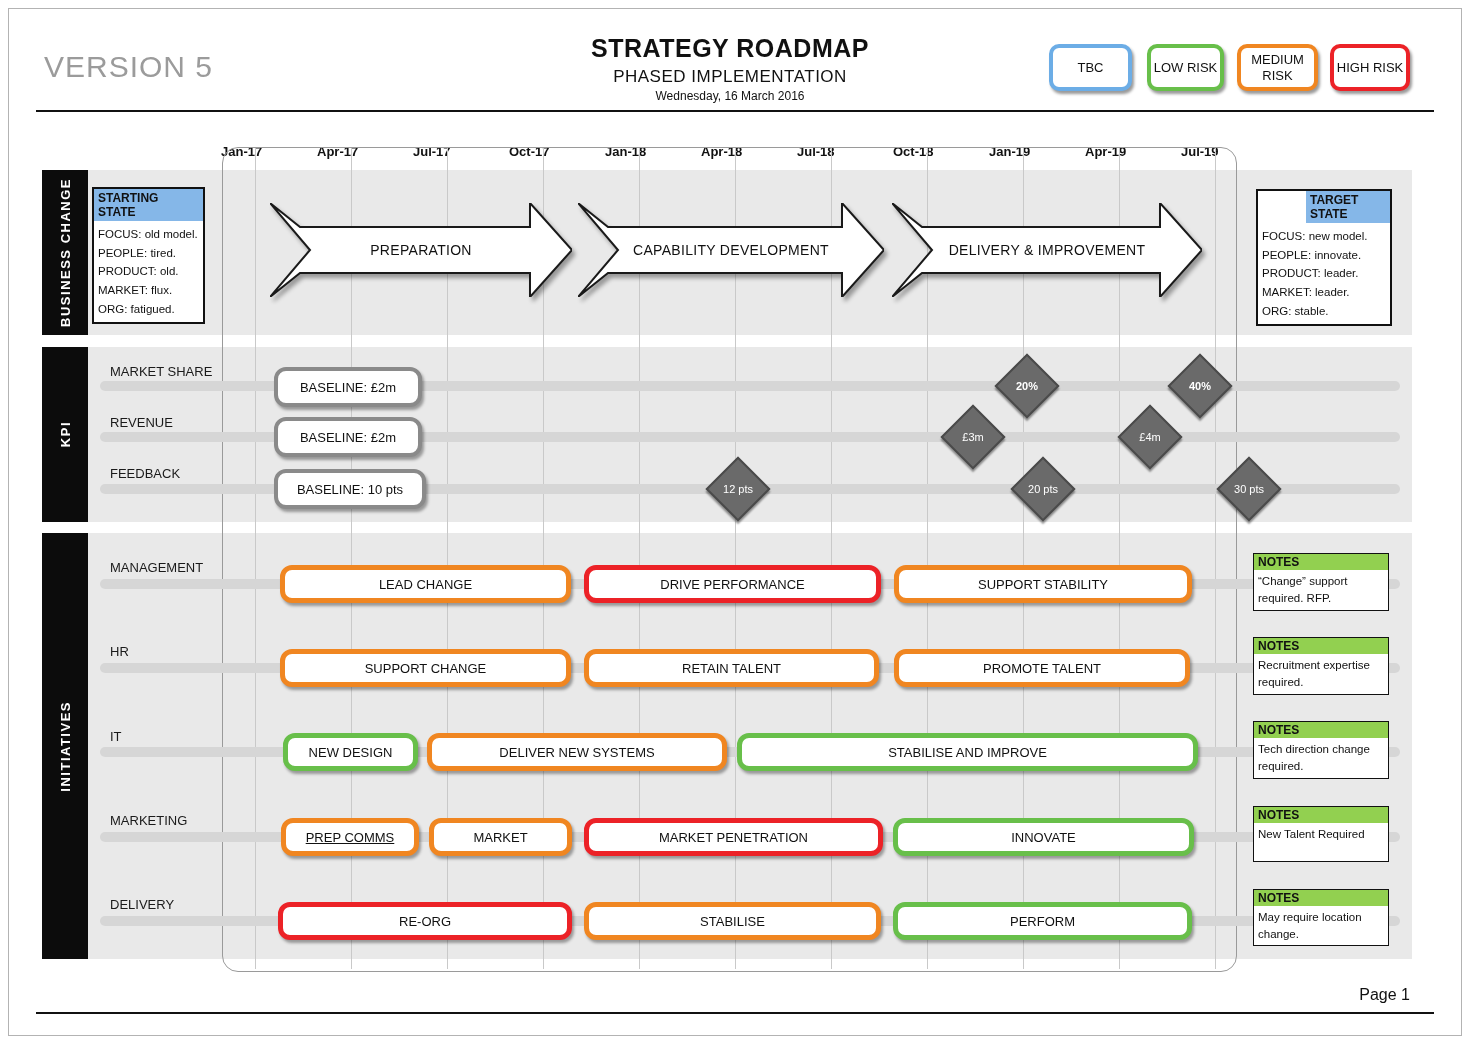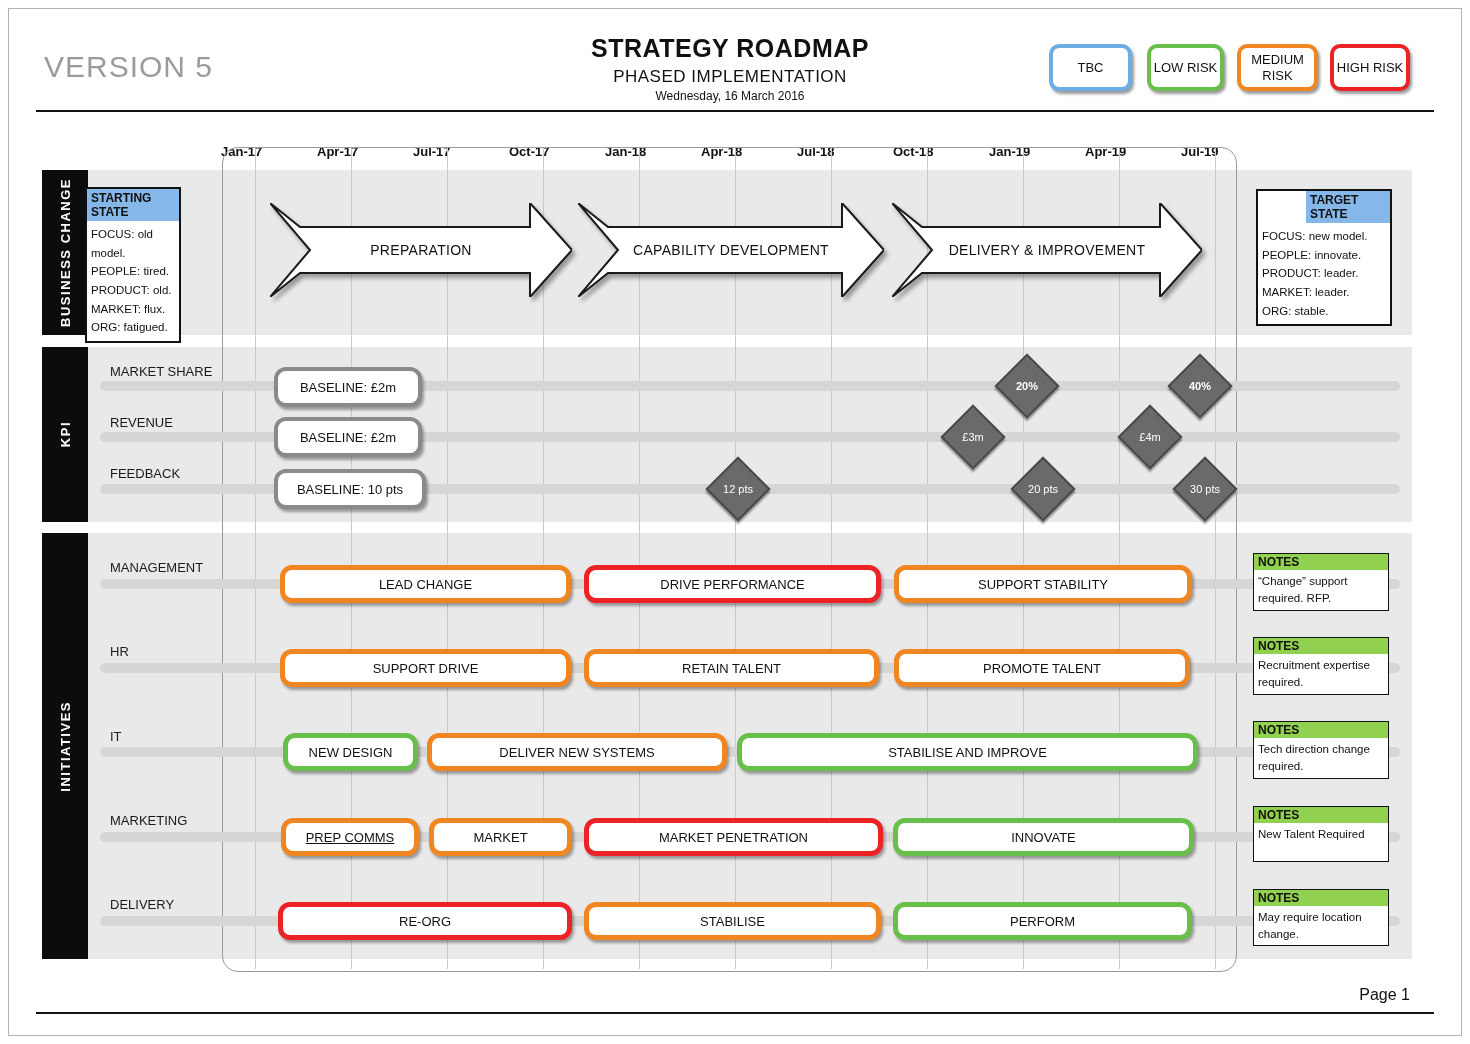"STARTING STATE" div.abs { left: 85px -> 92px; width: 96px -> 113px }
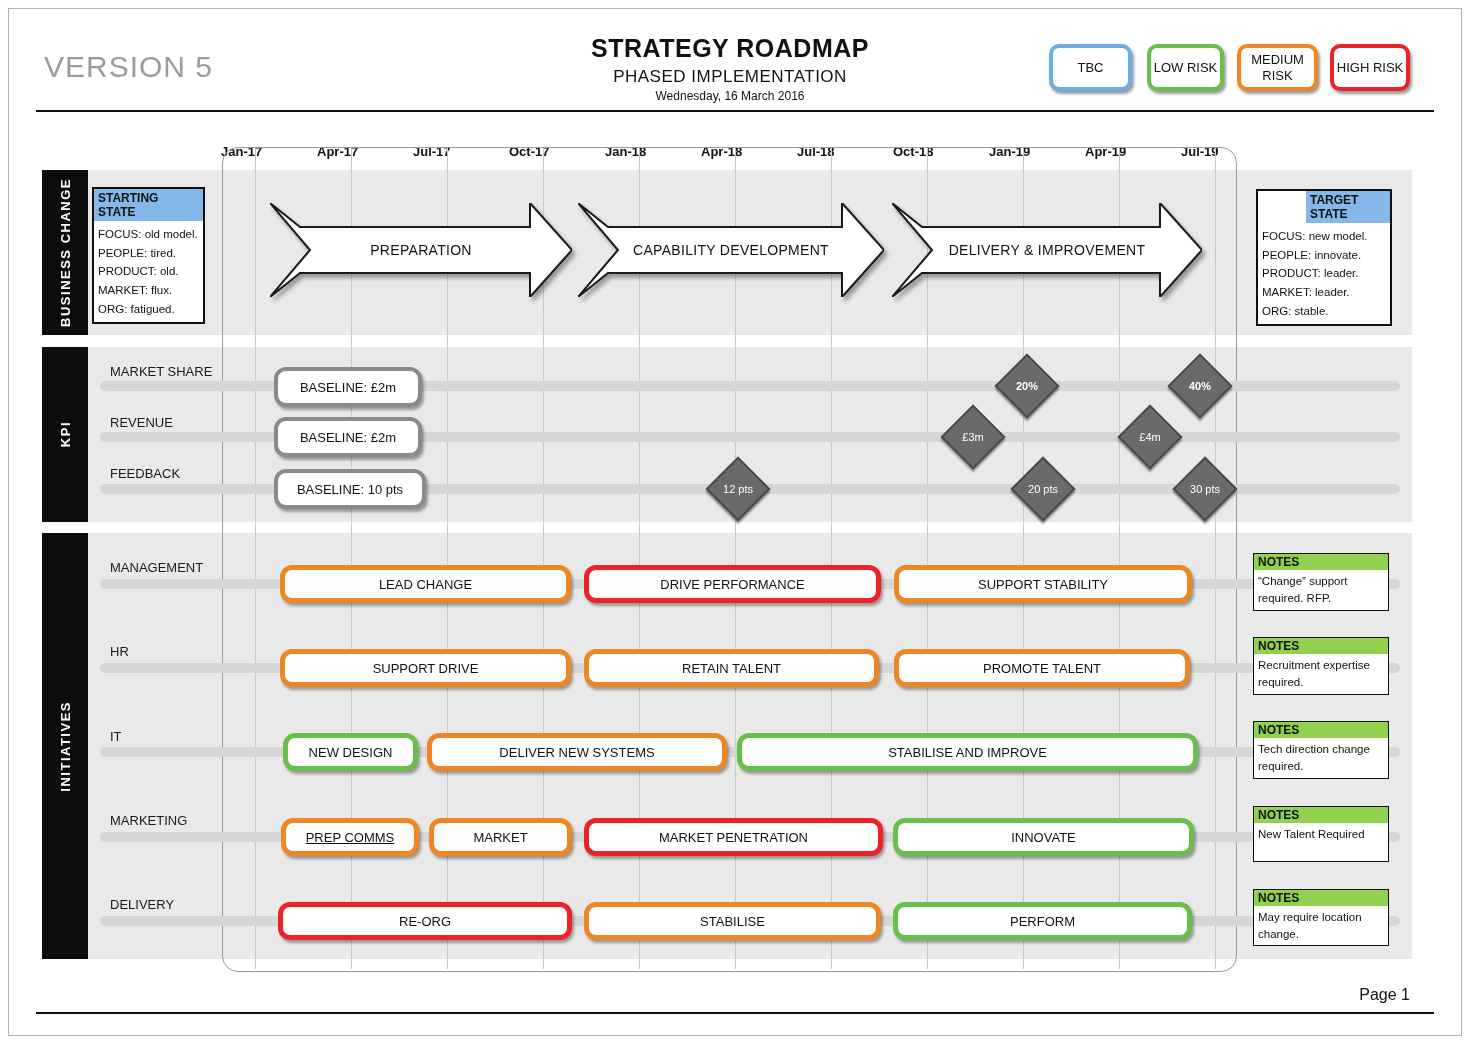"30 pts" div.abs { left: 1182px -> 1226px }
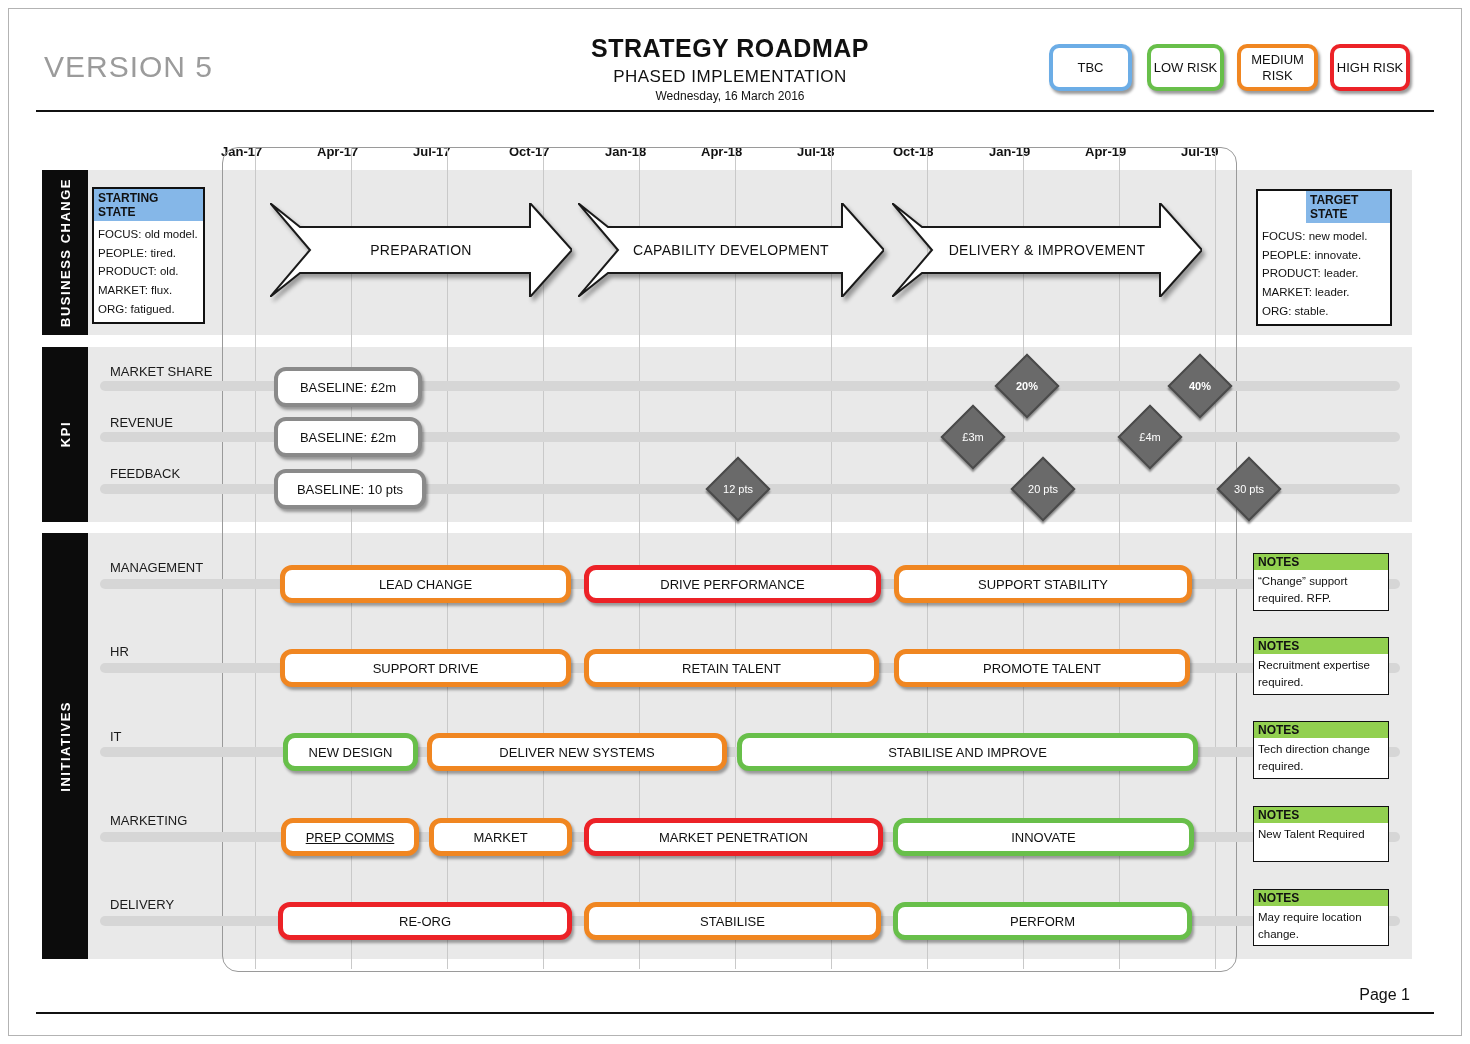"SUPPORT DRIVE" div.abs { text: DRIVE -> CHANGE }
